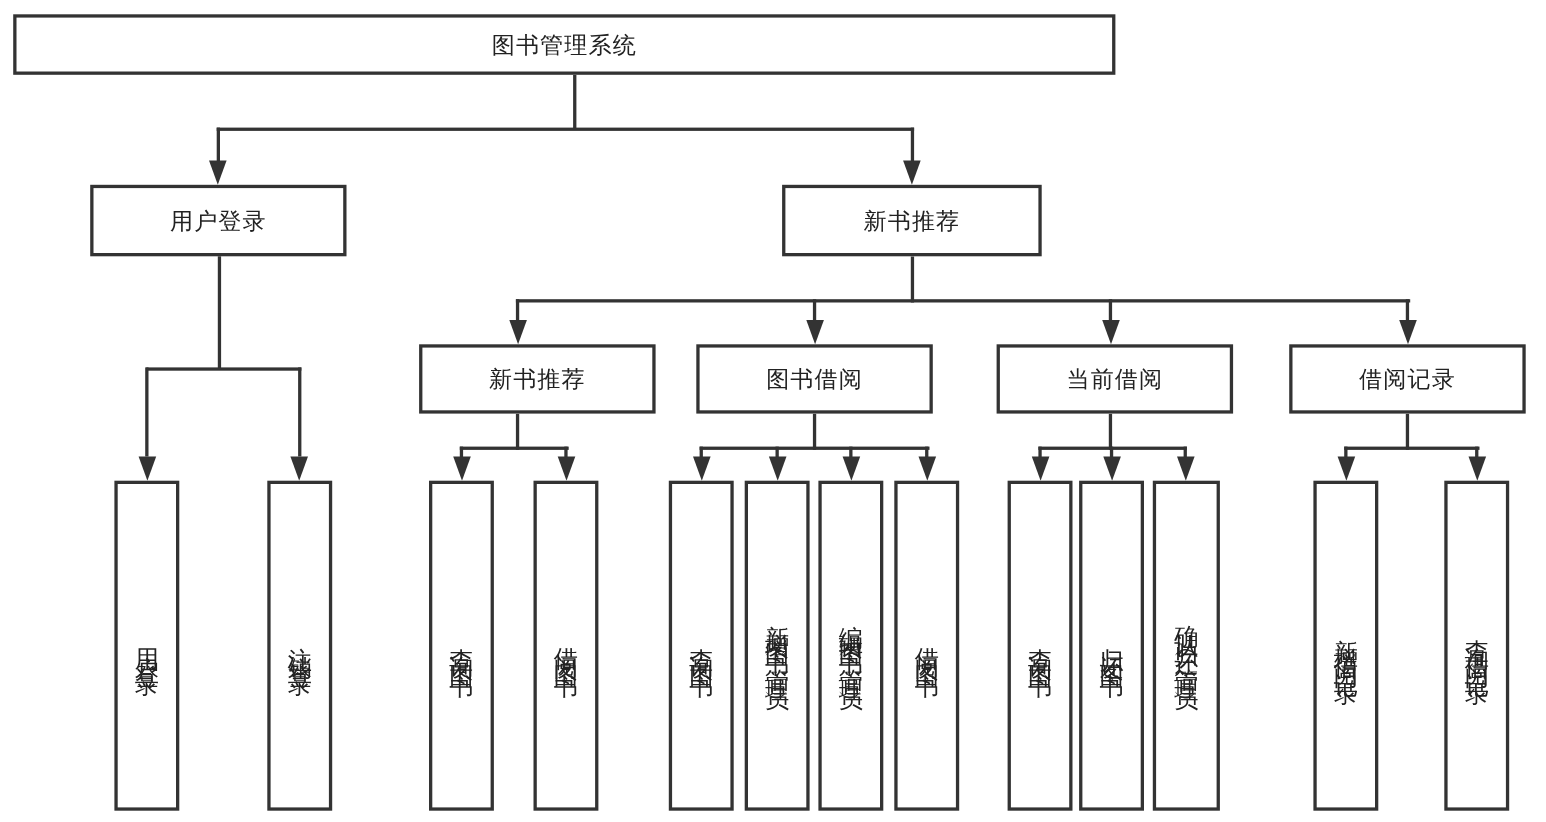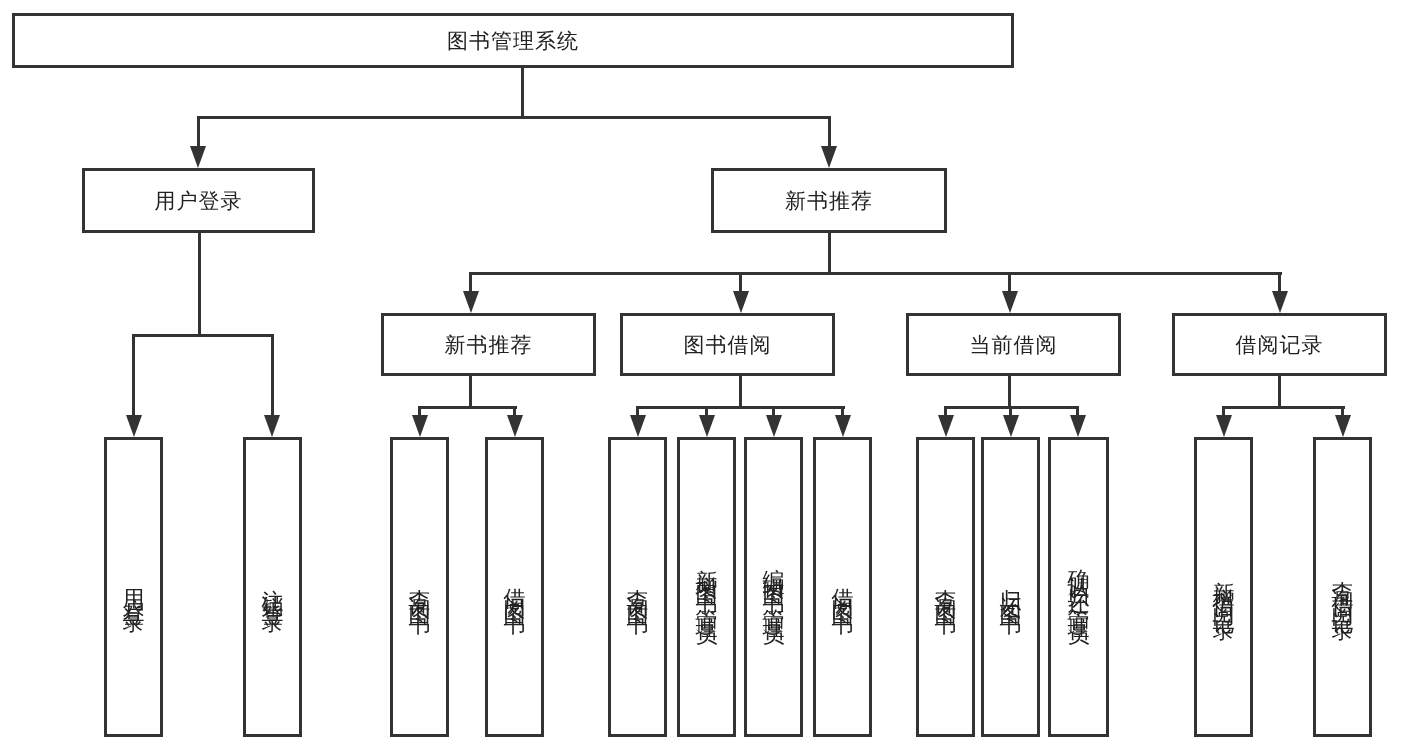"图书借阅" div.box { left: 620px -> 633px }
